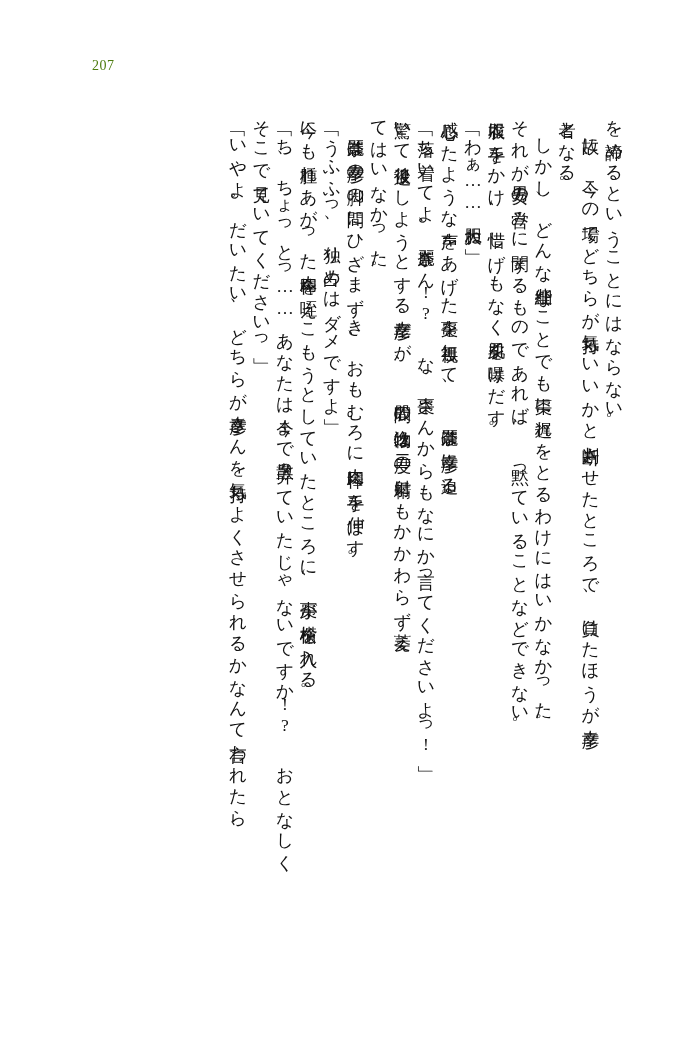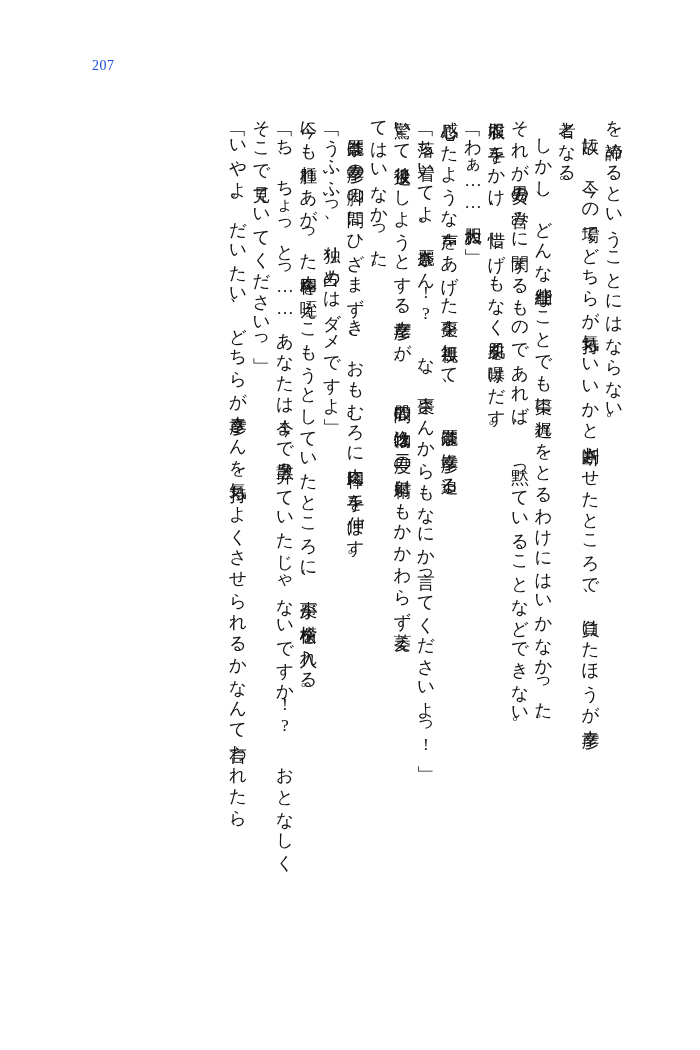"207" .page-number { color: #1d4ed8 -> #4d7c0f }
